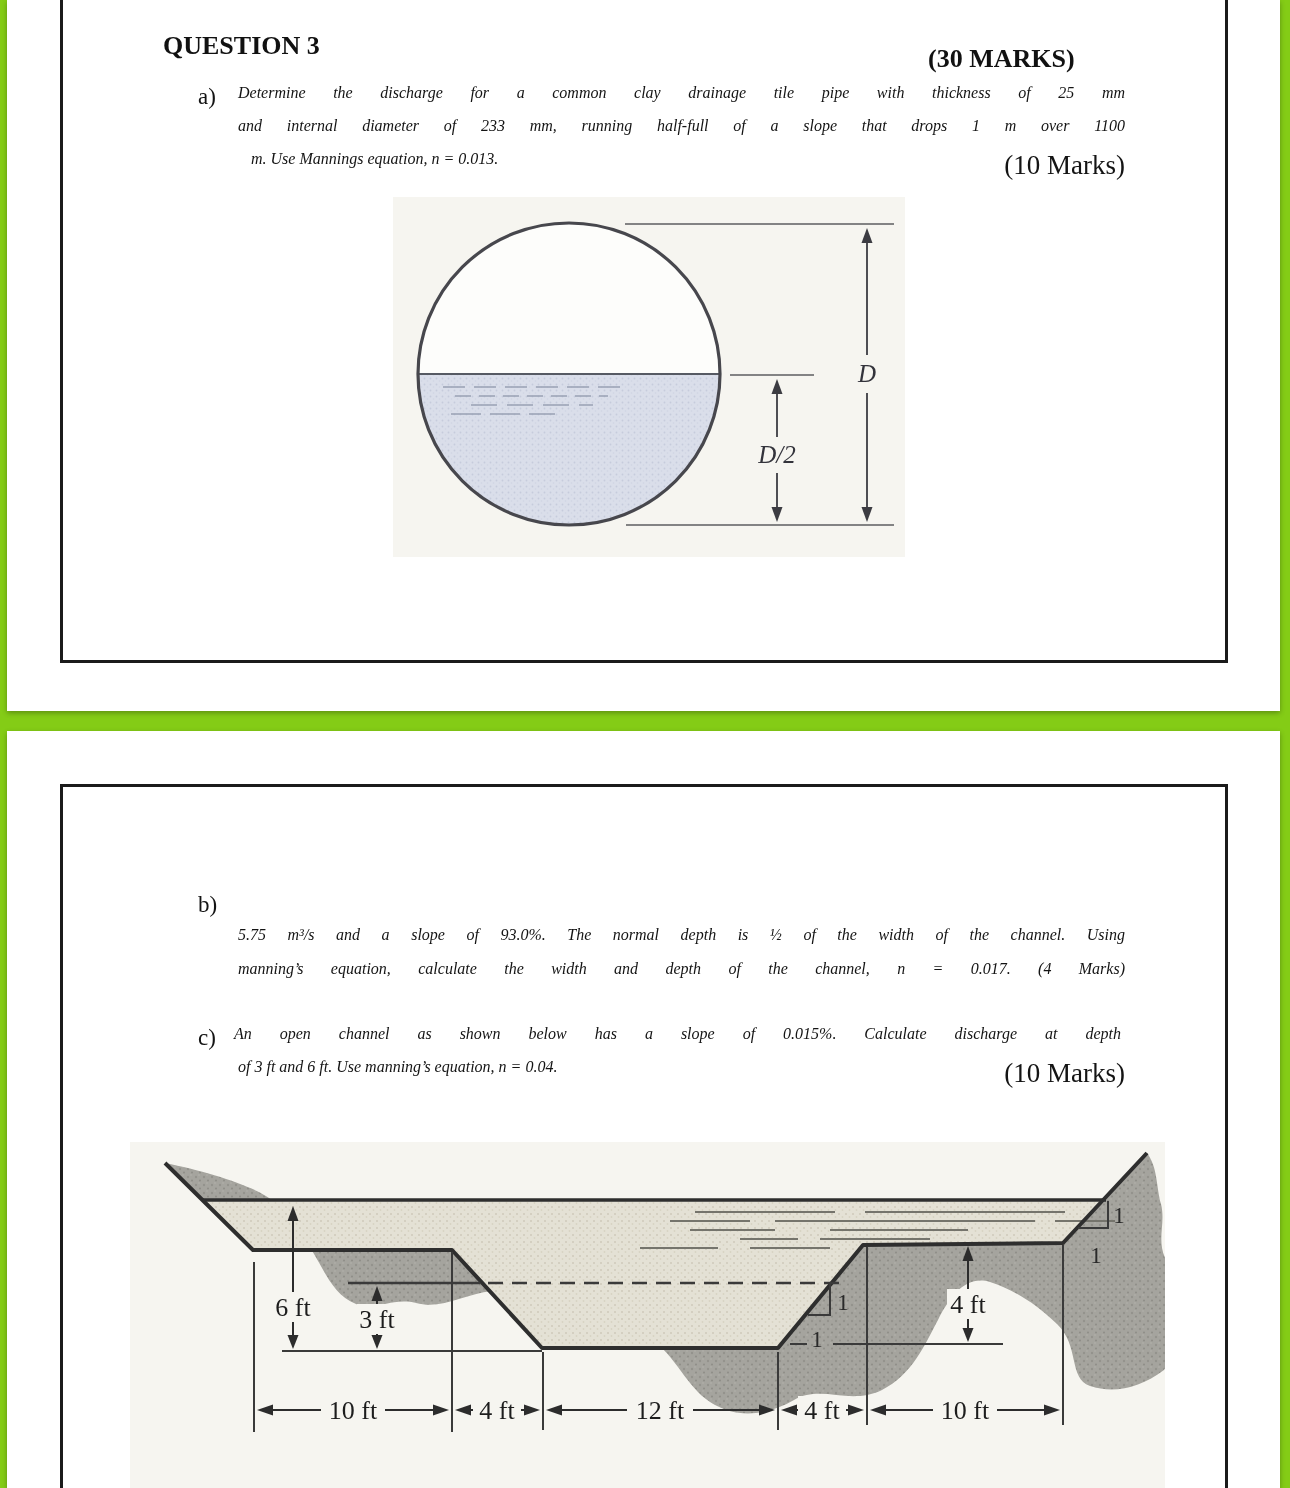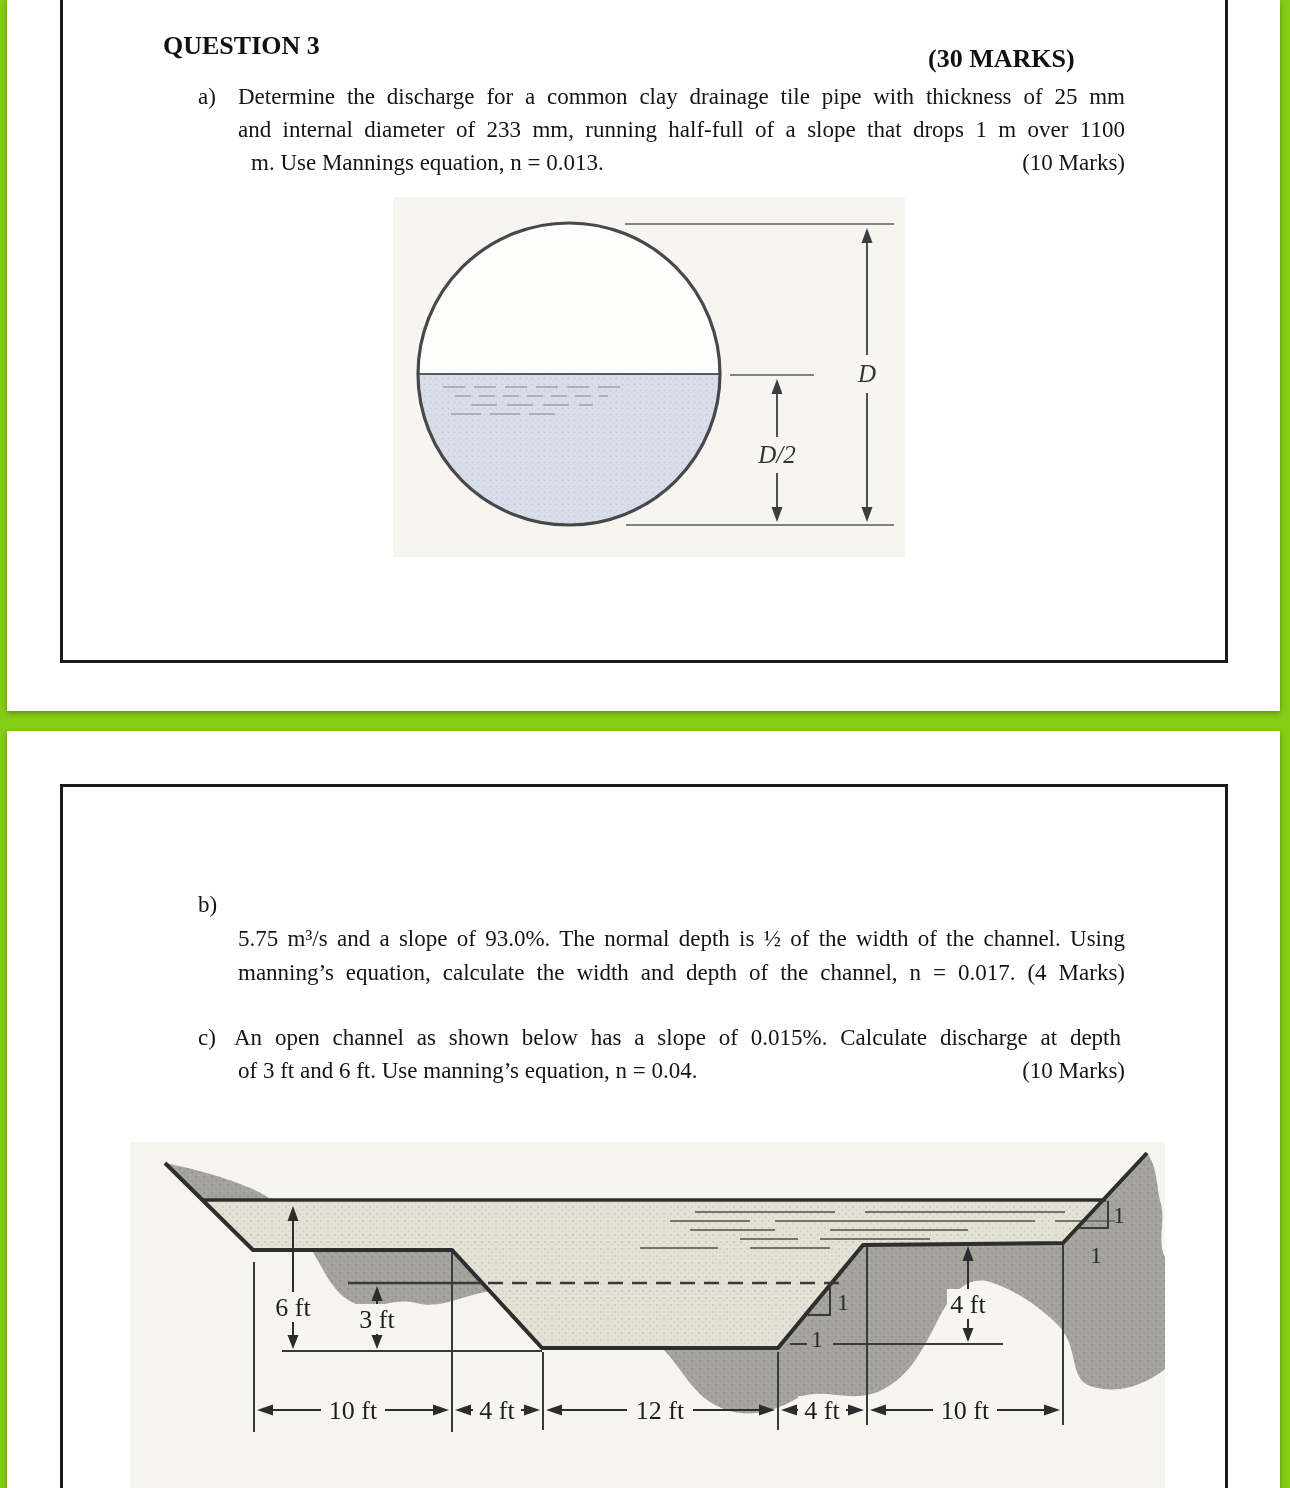"Determine the discharge for a" .bodyline { font-size: 23px -> 16px; font-style: none -> italic }
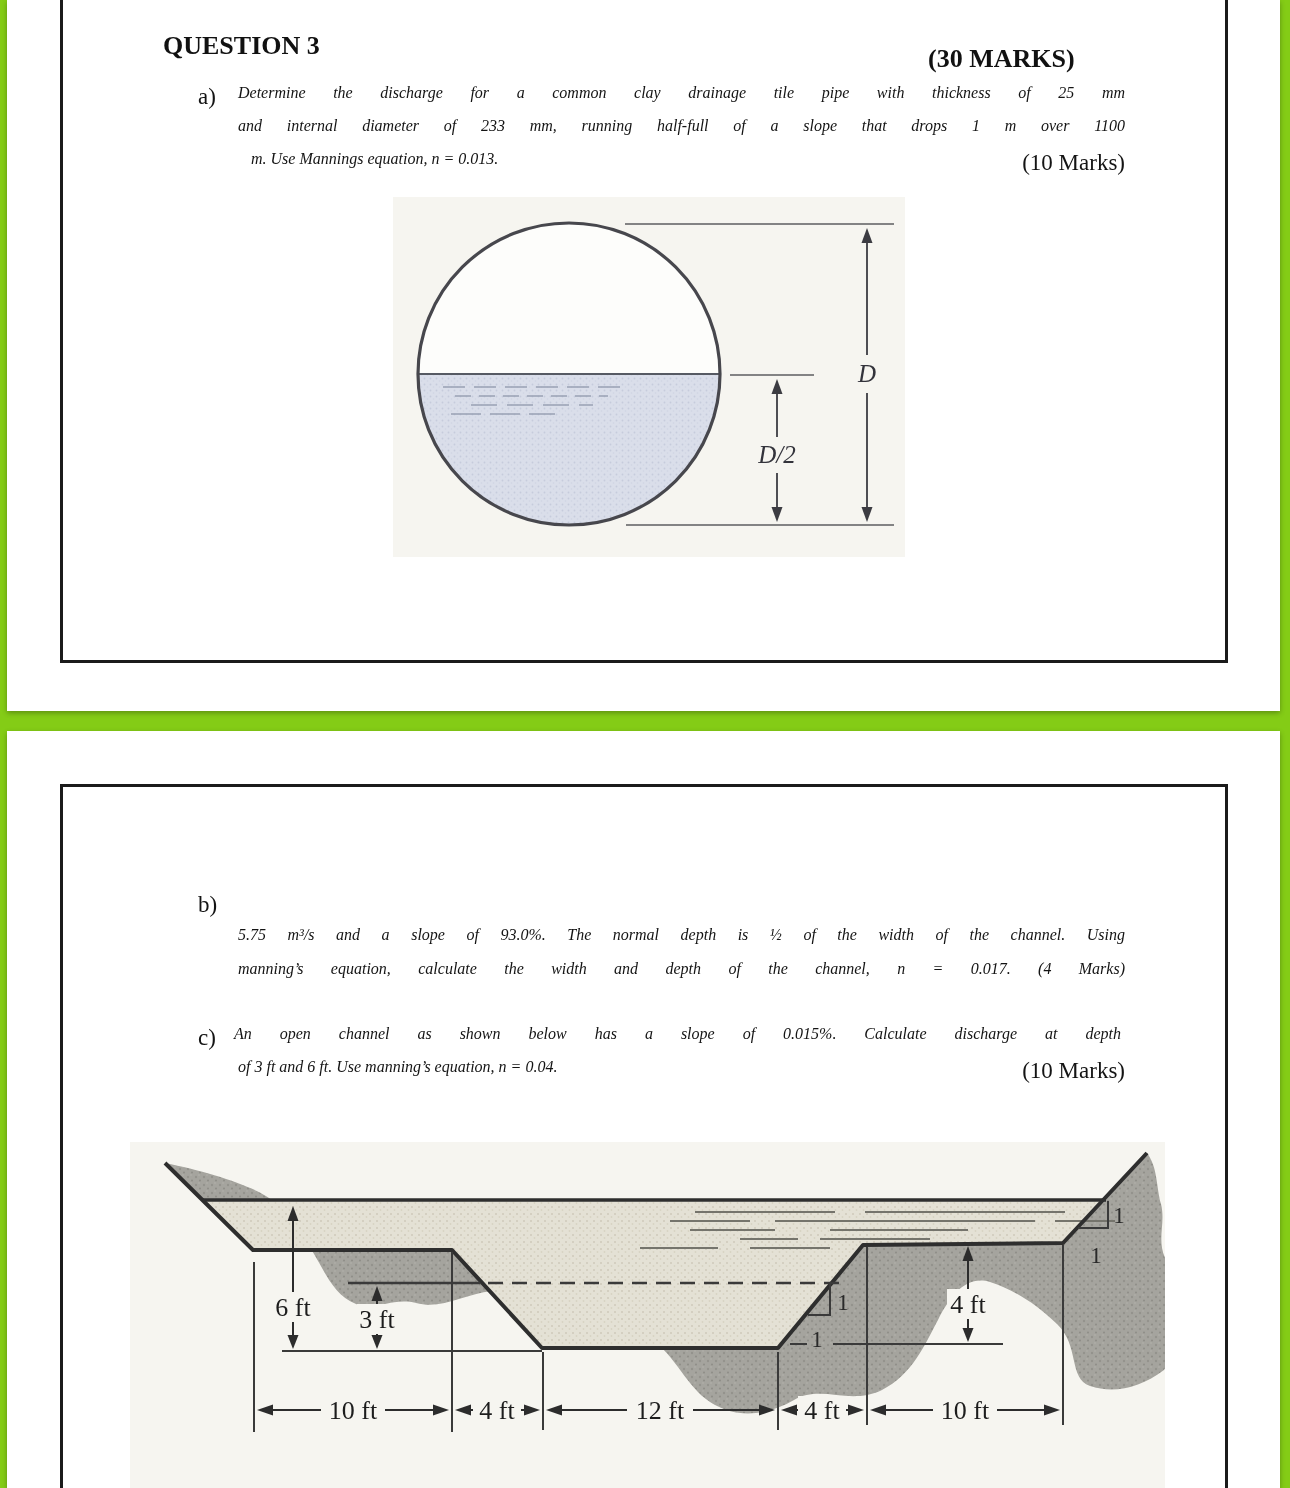"(10 Marks)" .marks { font-size: 23px -> 27px }
